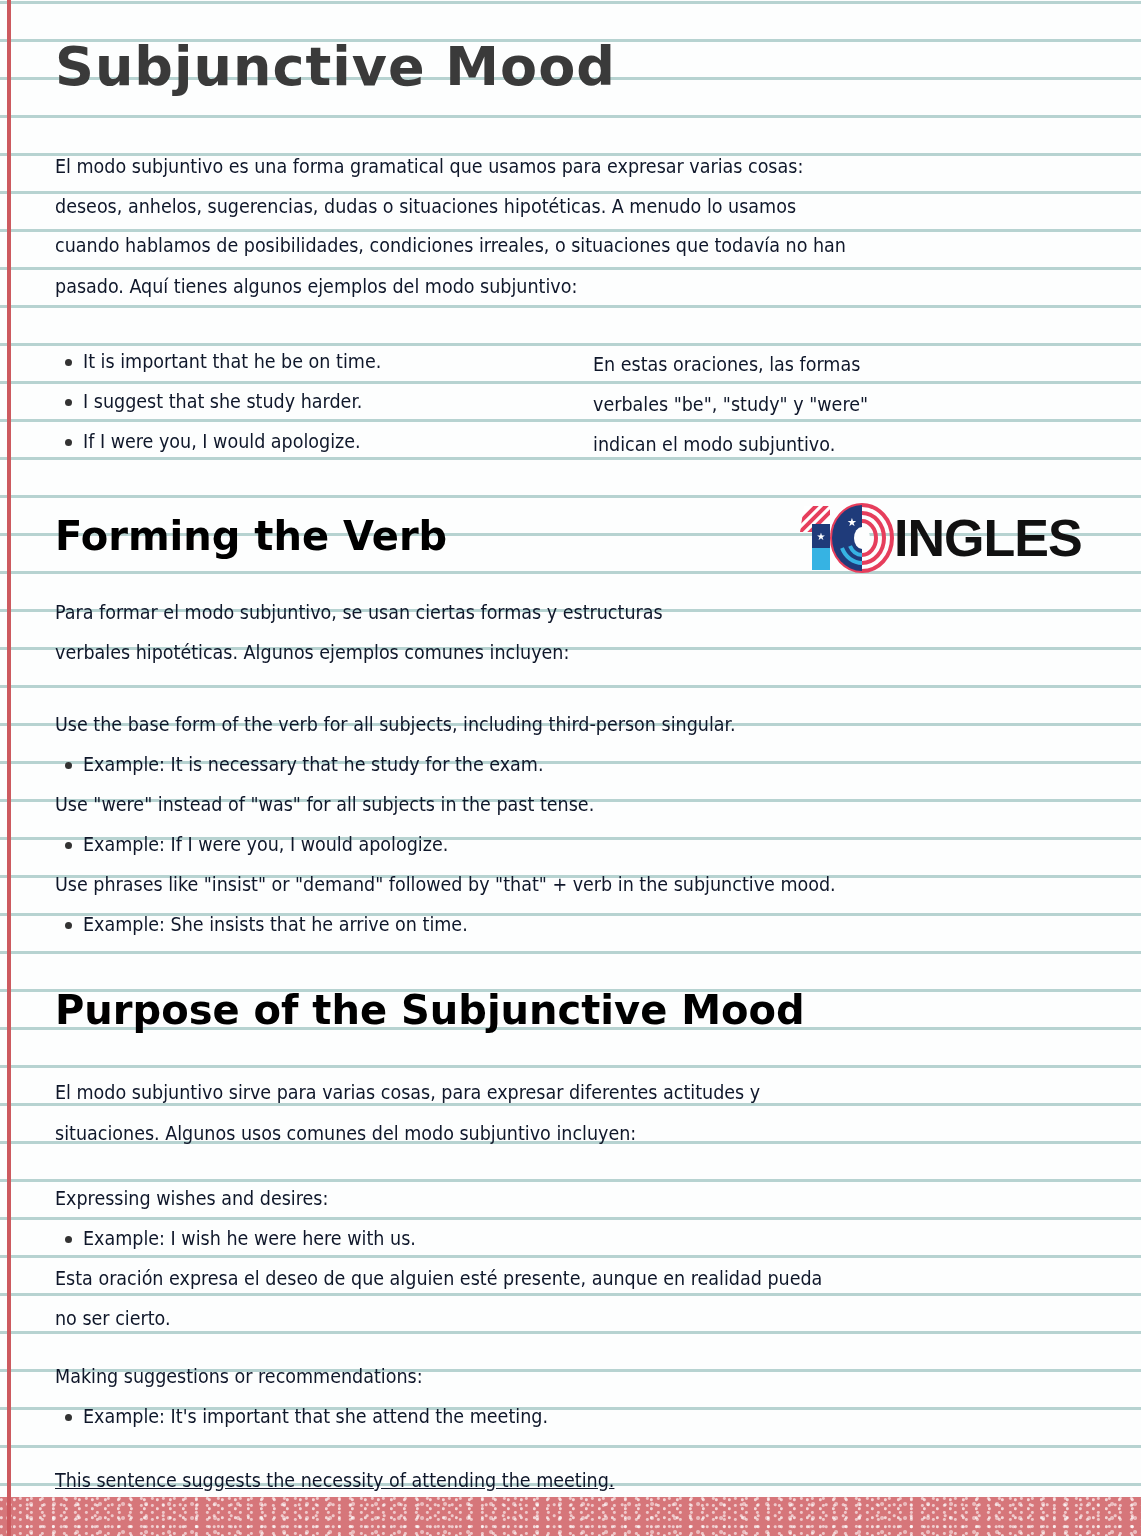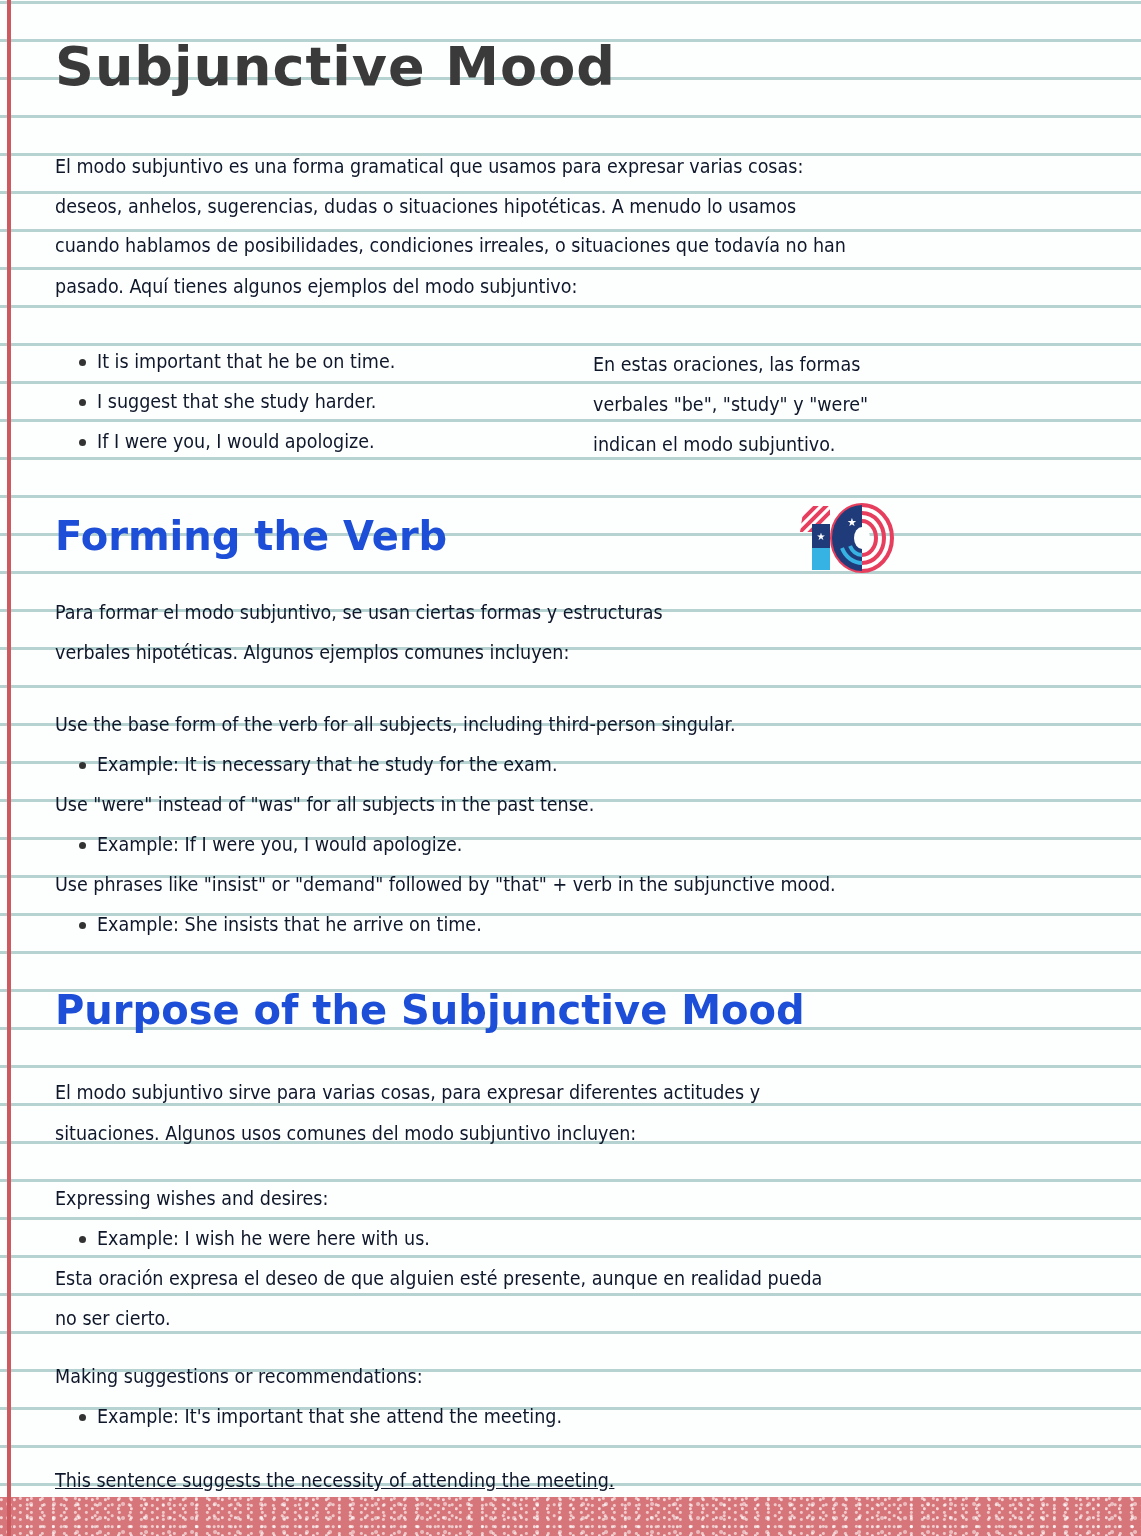"It is important that he" .row.bullet { left: 97px -> 83px }
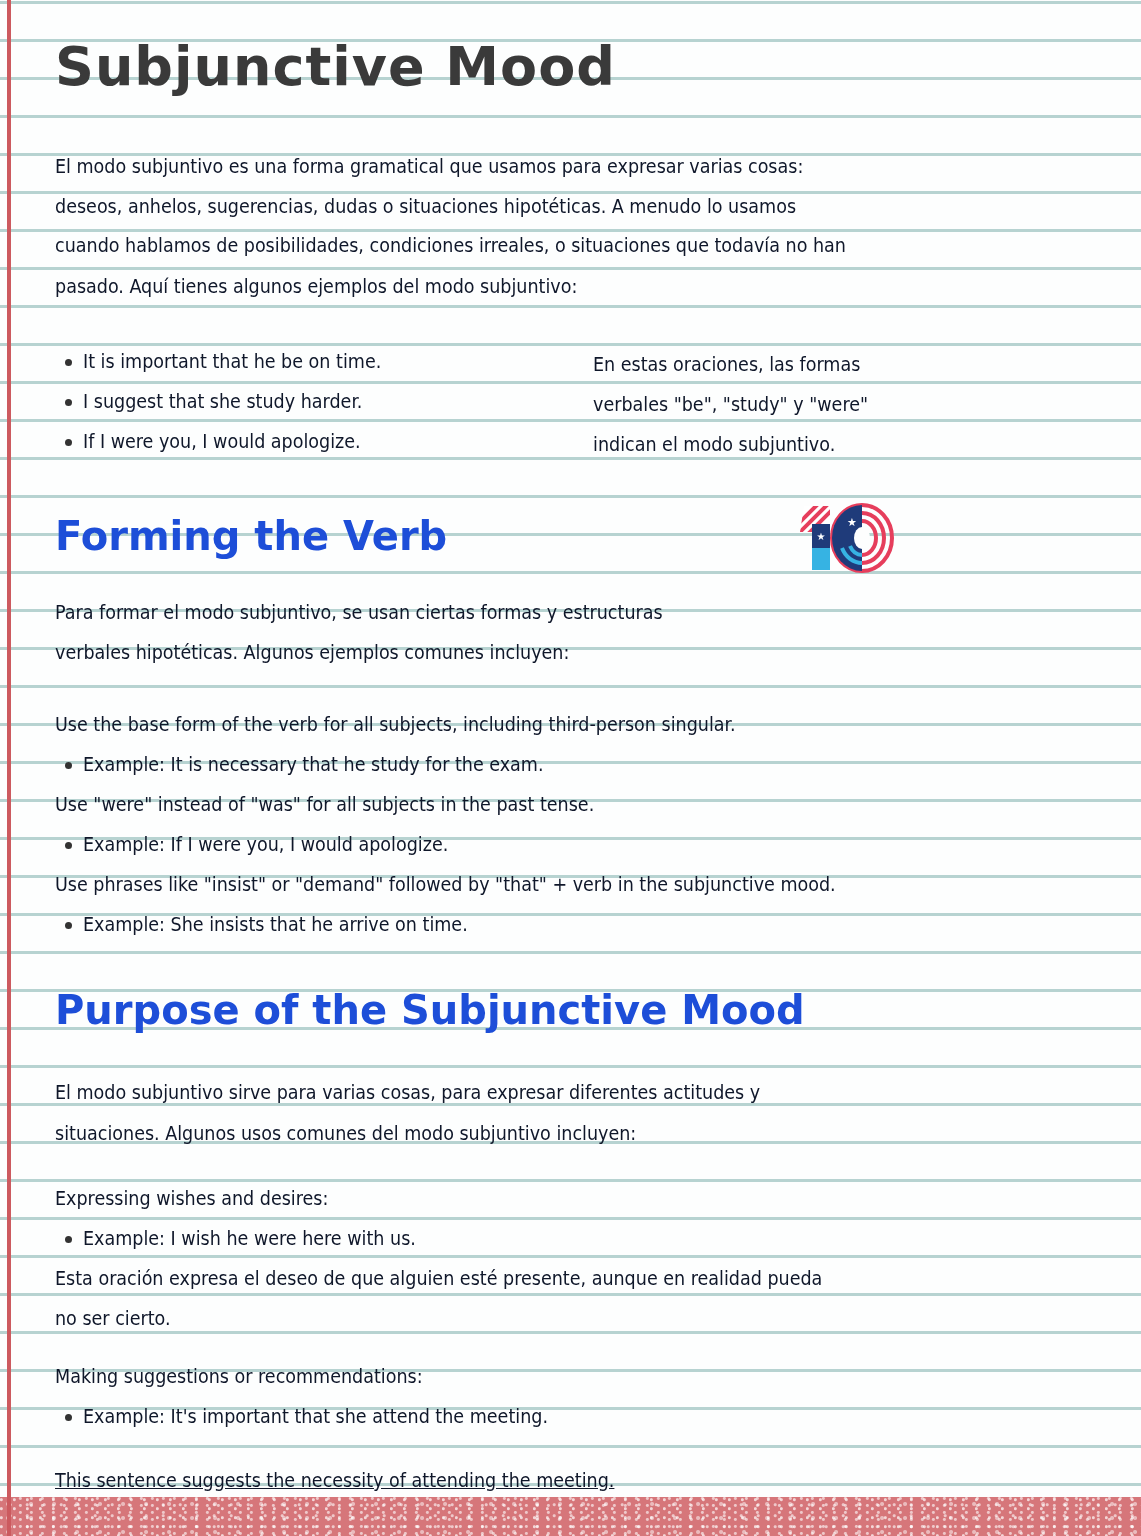"Forming the Verb" .heading { color: #1d4ed8 -> #000000 }
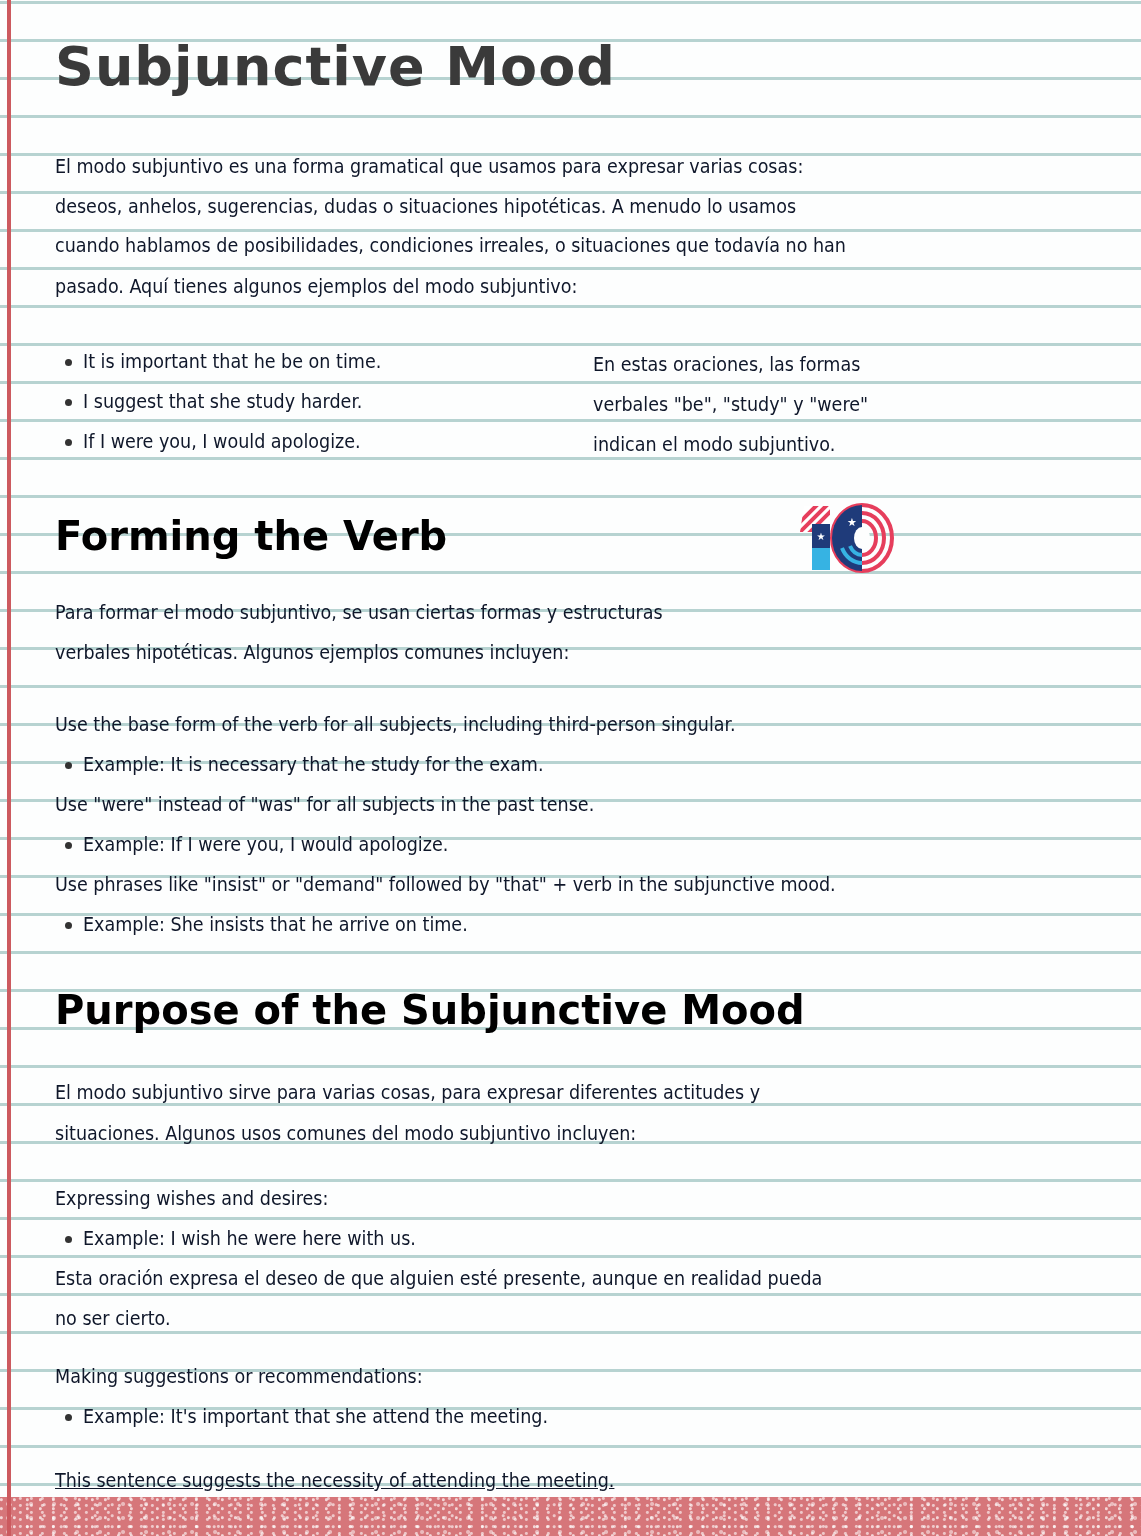"INGLES" span.logo-text { html: none -> <span>INGLES</span> }
